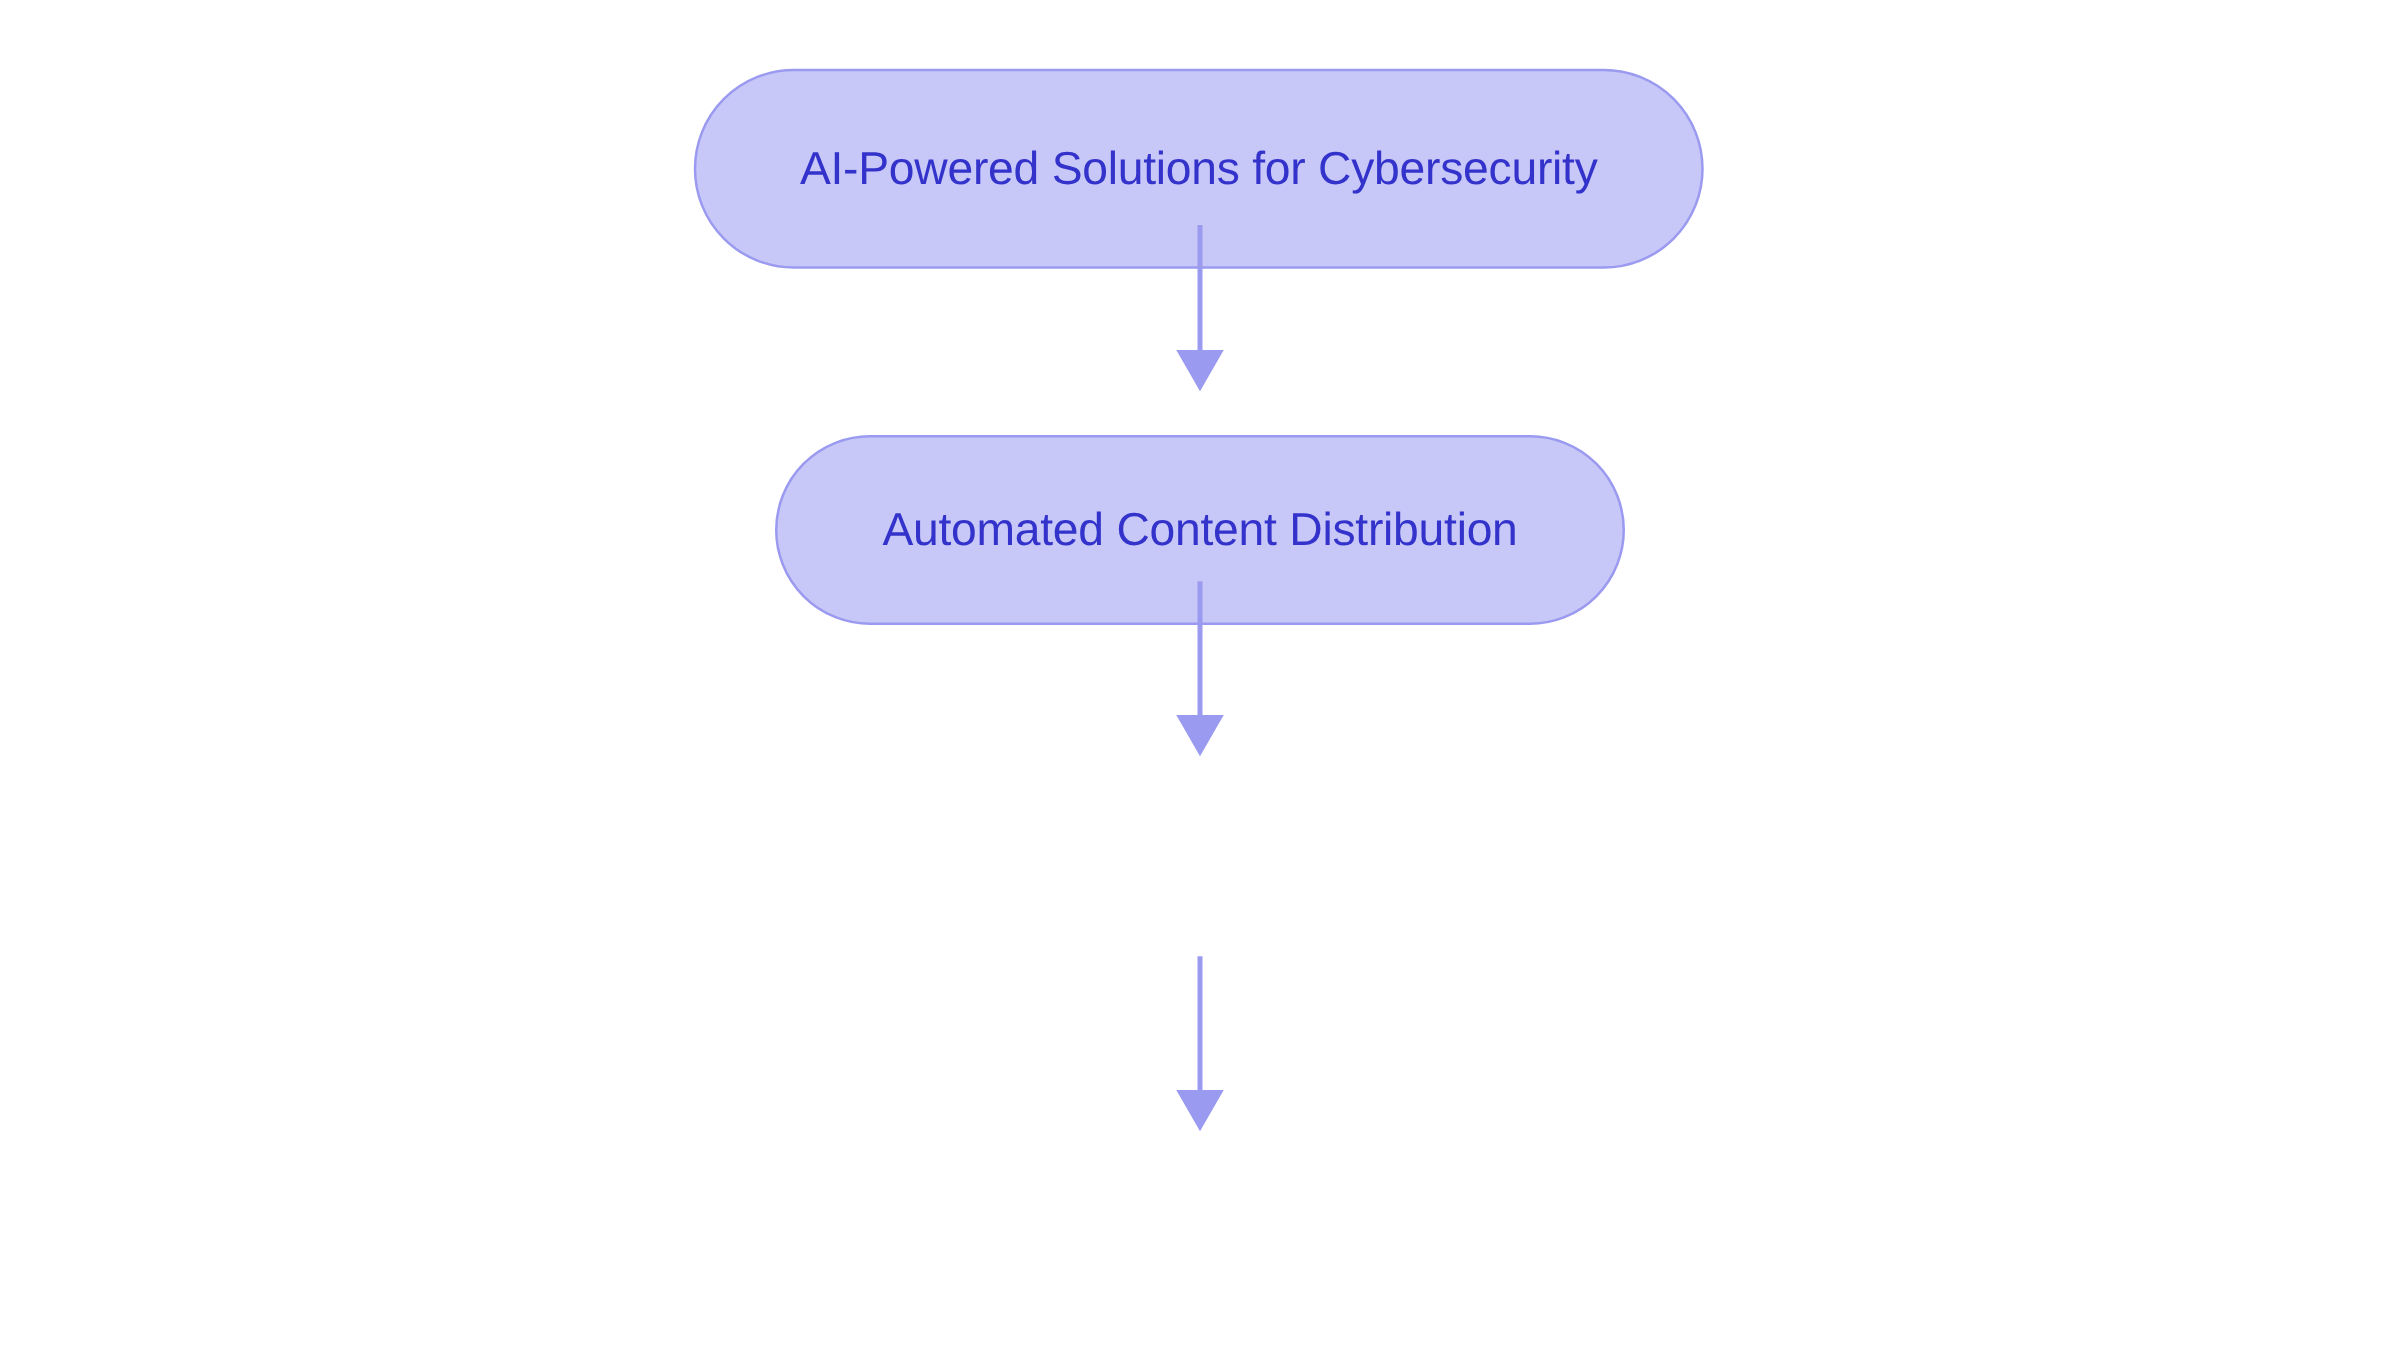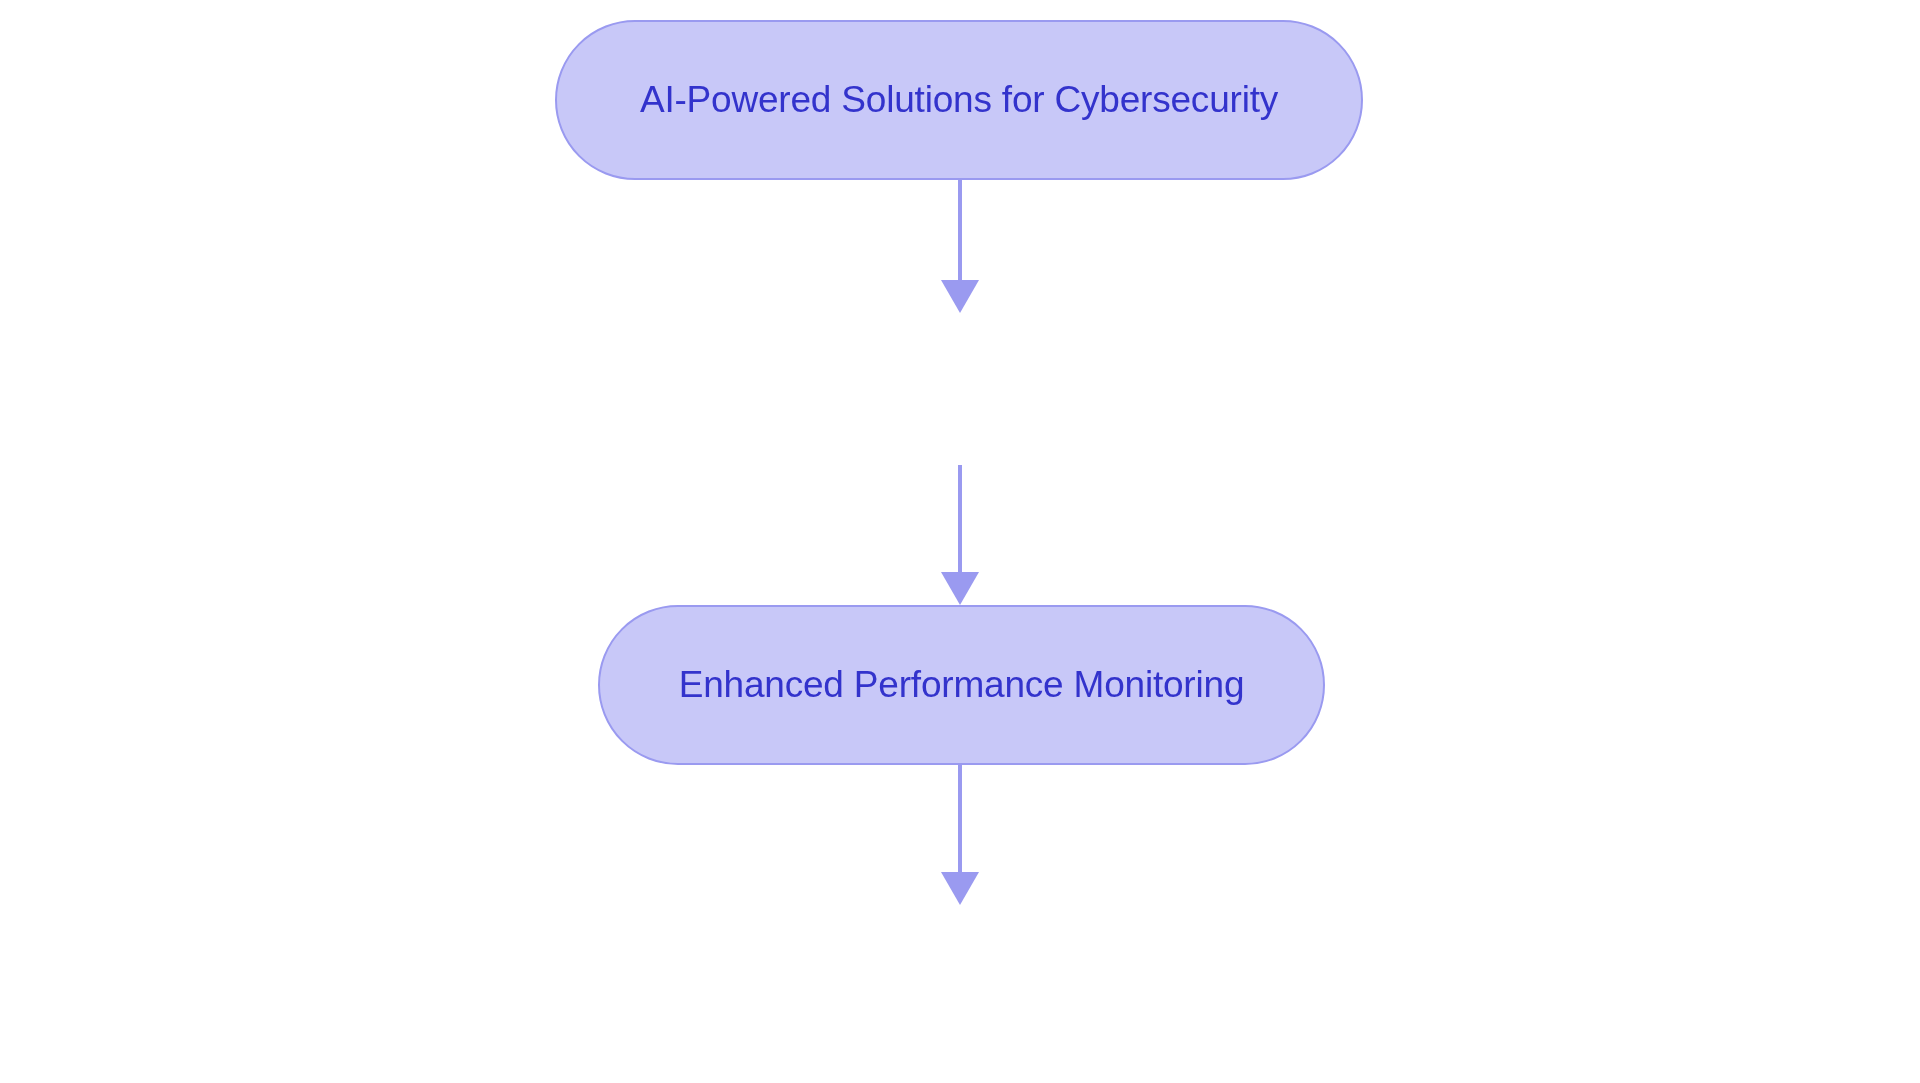"AI-Powered Solutions for Cybersecurity" .node { margin-top: none -> 35px }
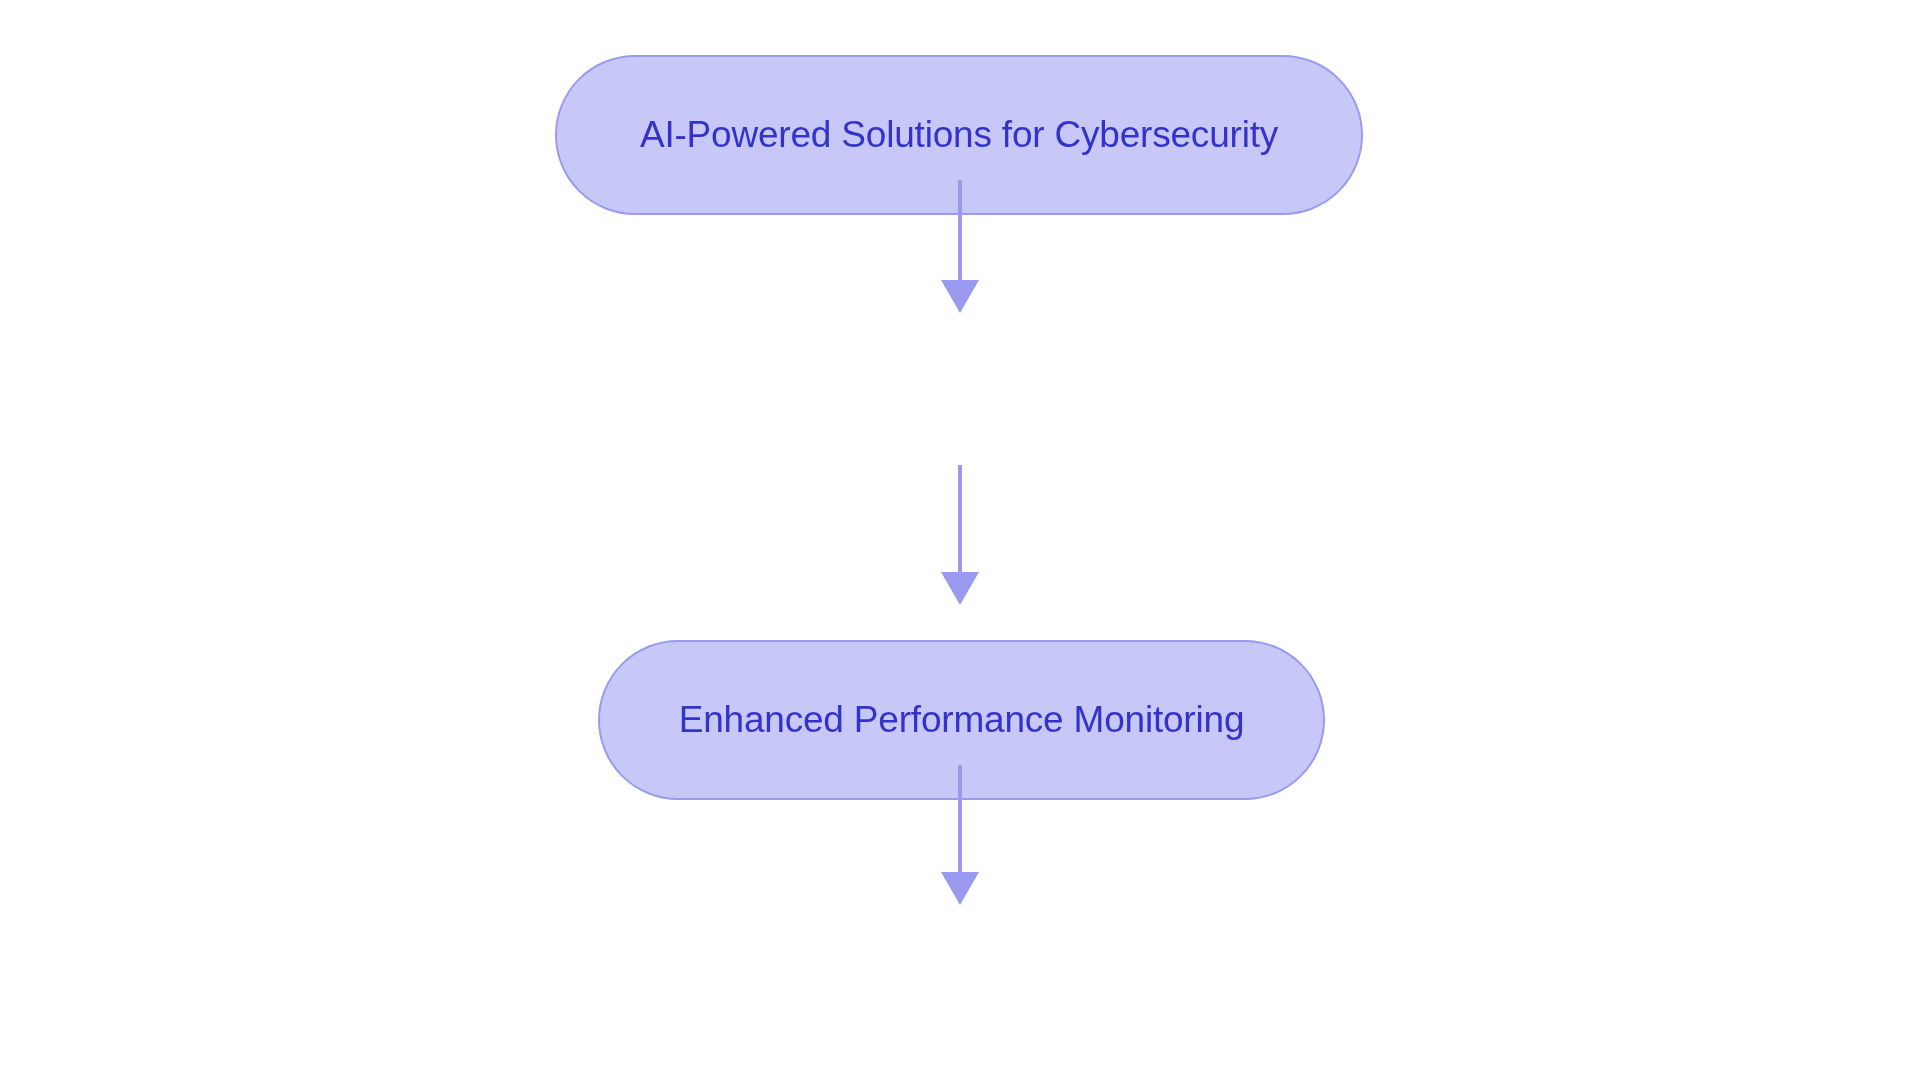"Automated Content Distribution" div.node { html: none -> <div> <span>Automated Content Distribution</span> </div> }
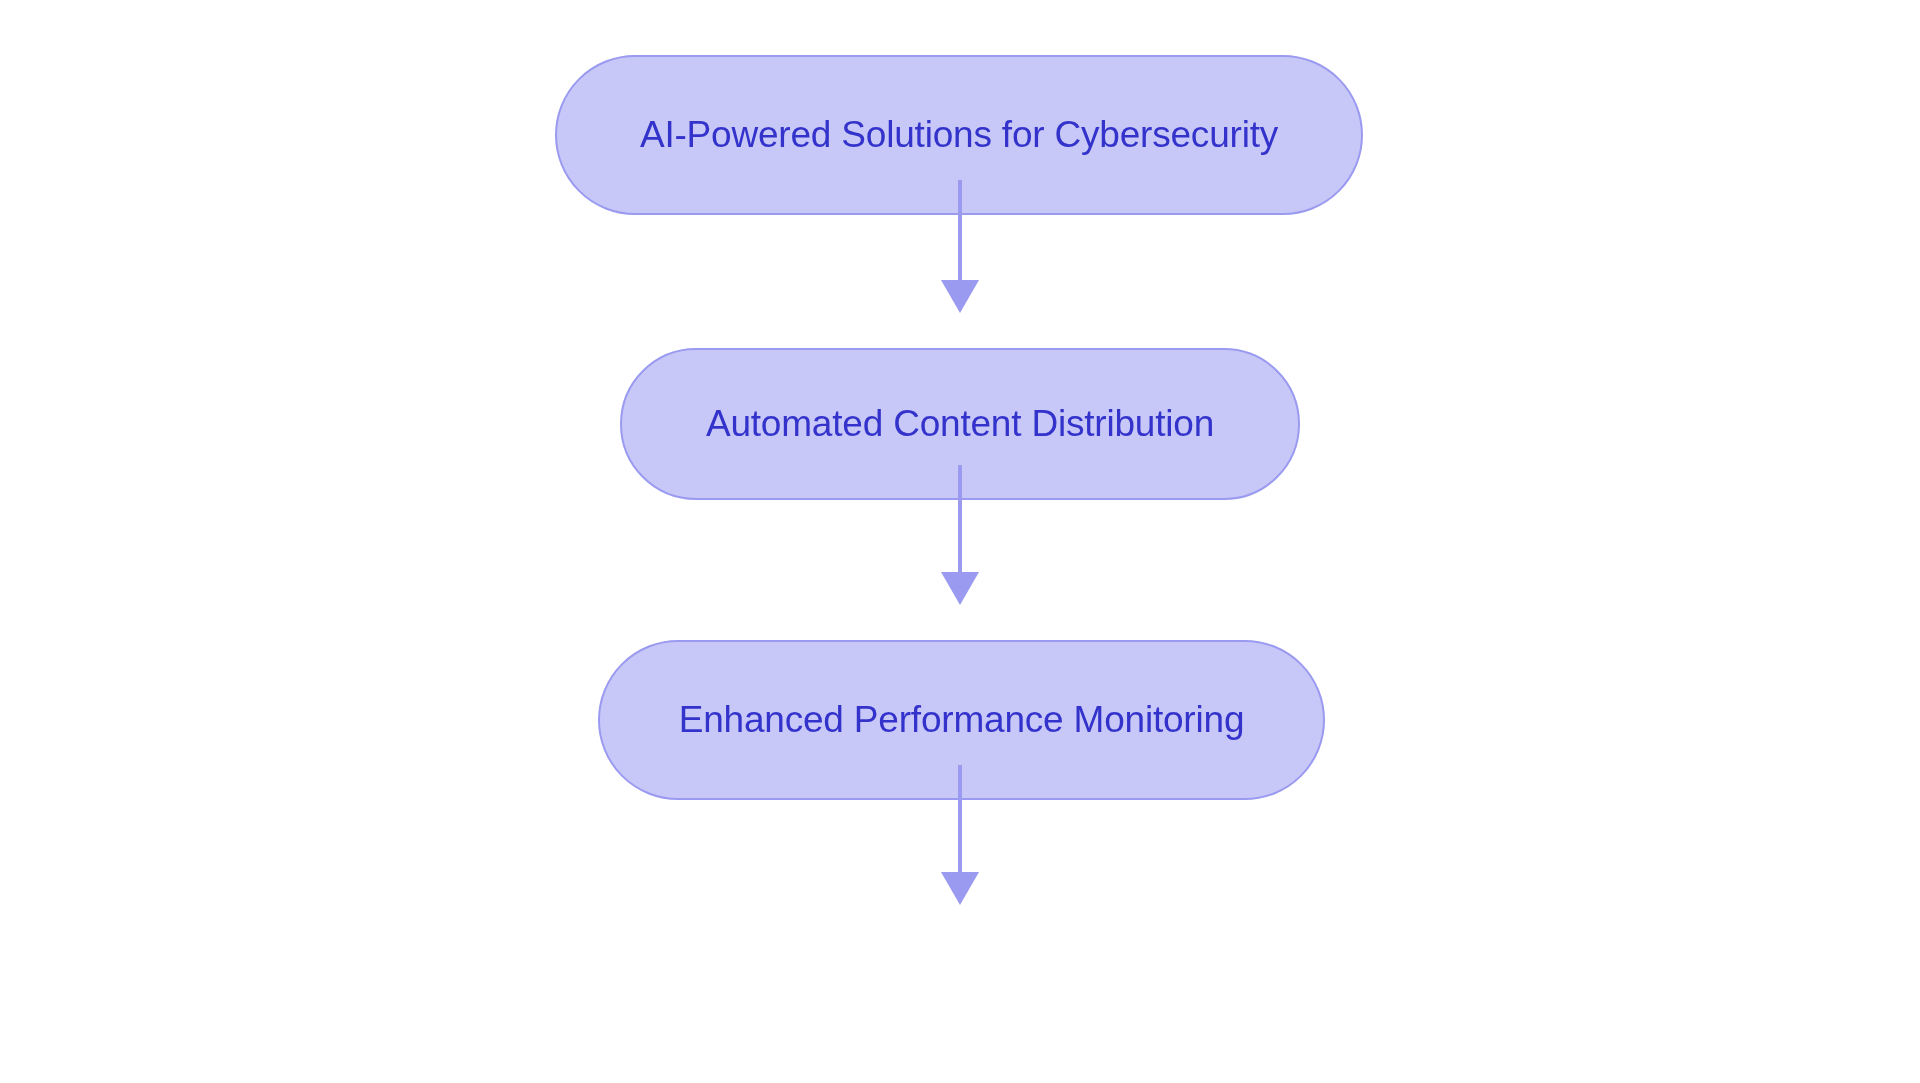"Enhanced Performance Monitoring" div.node { html: <div> <span>Enhanced Performance Monitoring</span> </div> -> none }
